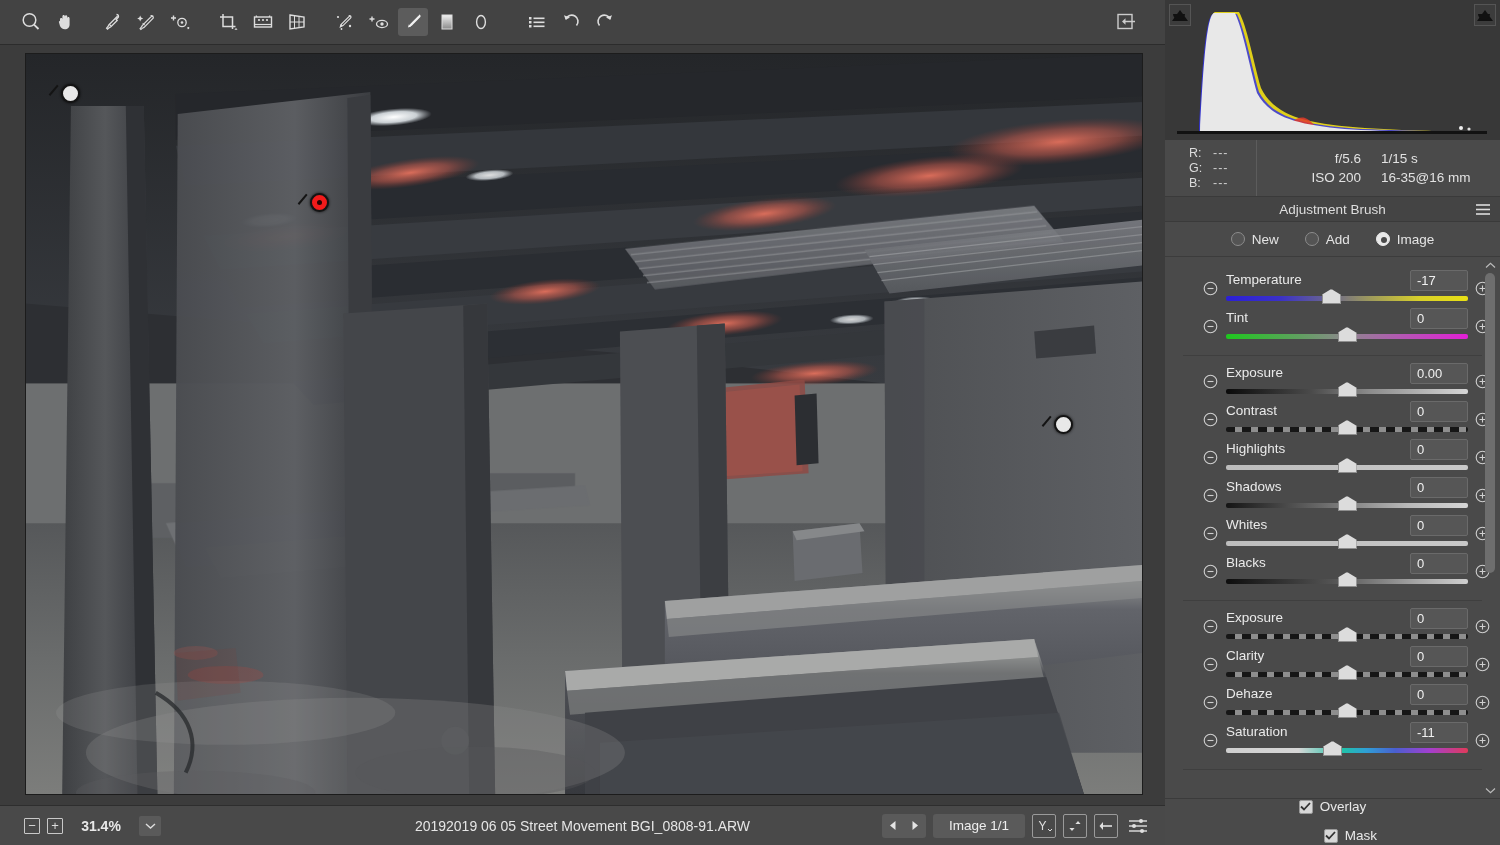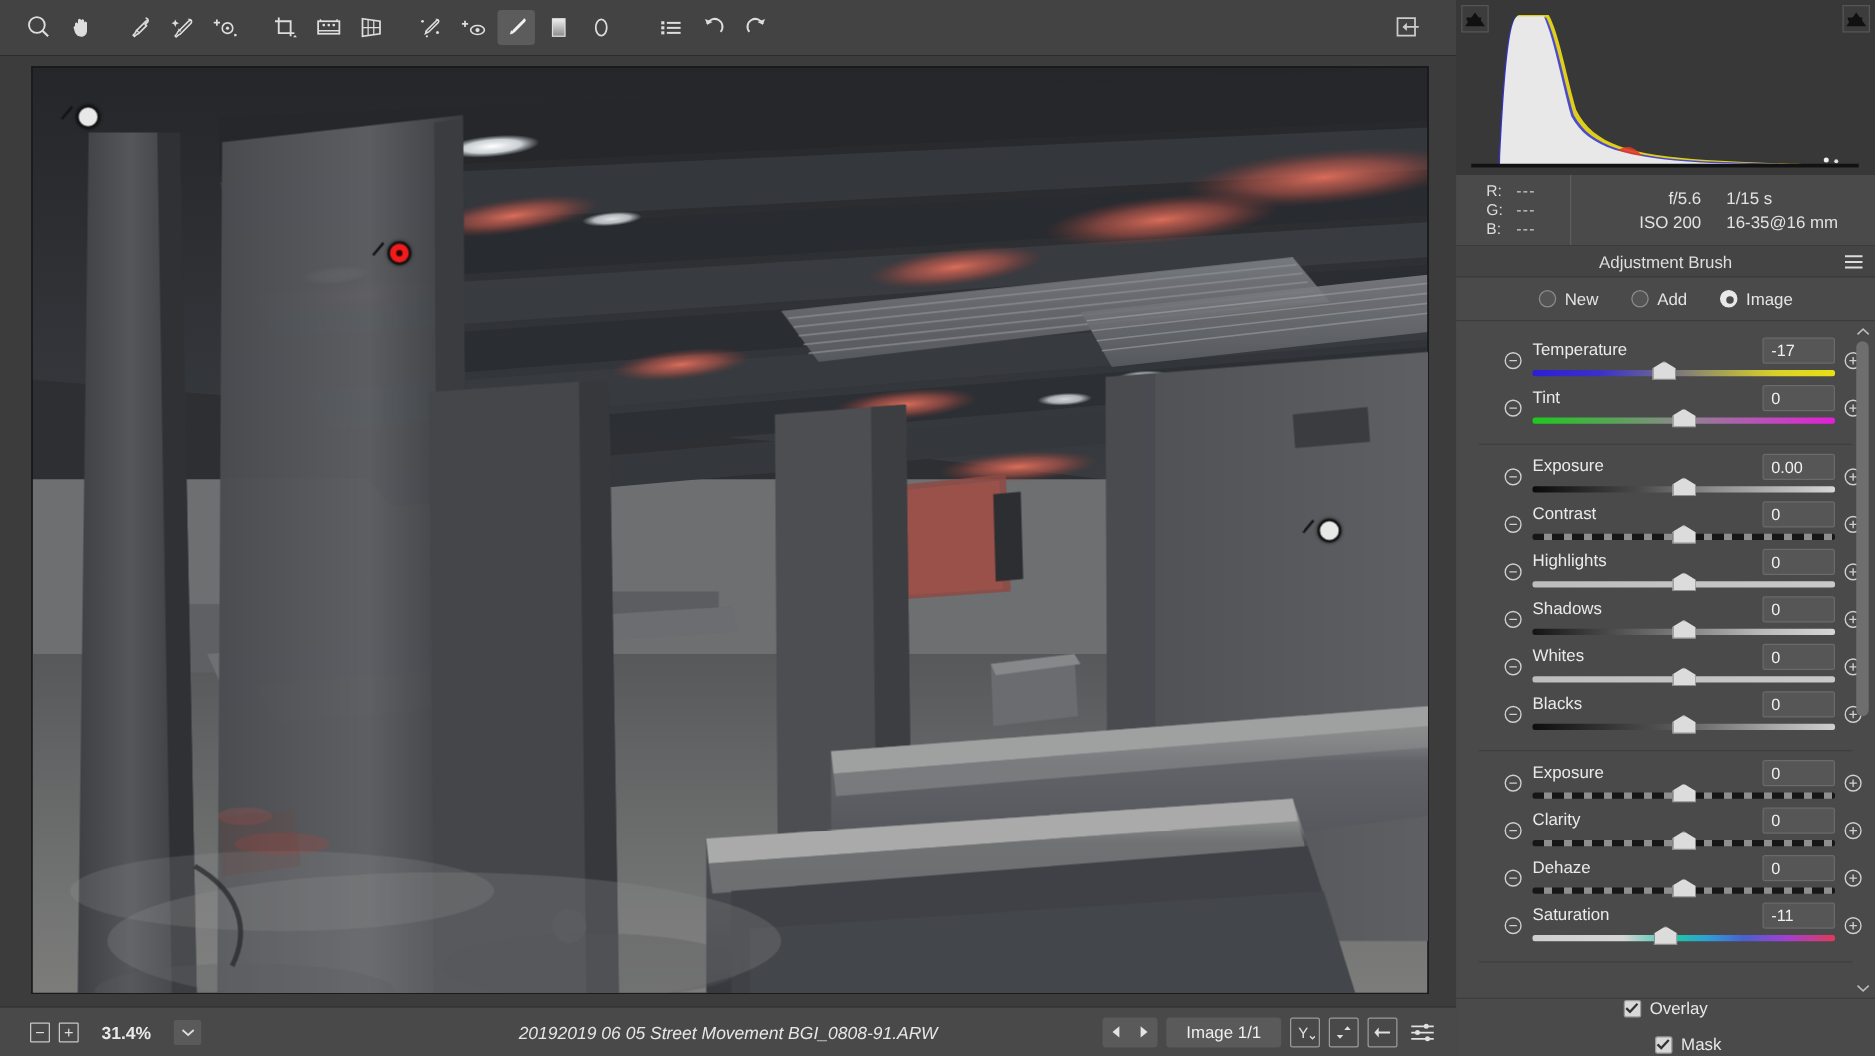"20192019 06 05 Street Movement" #filename { font-style: italic -> none }
